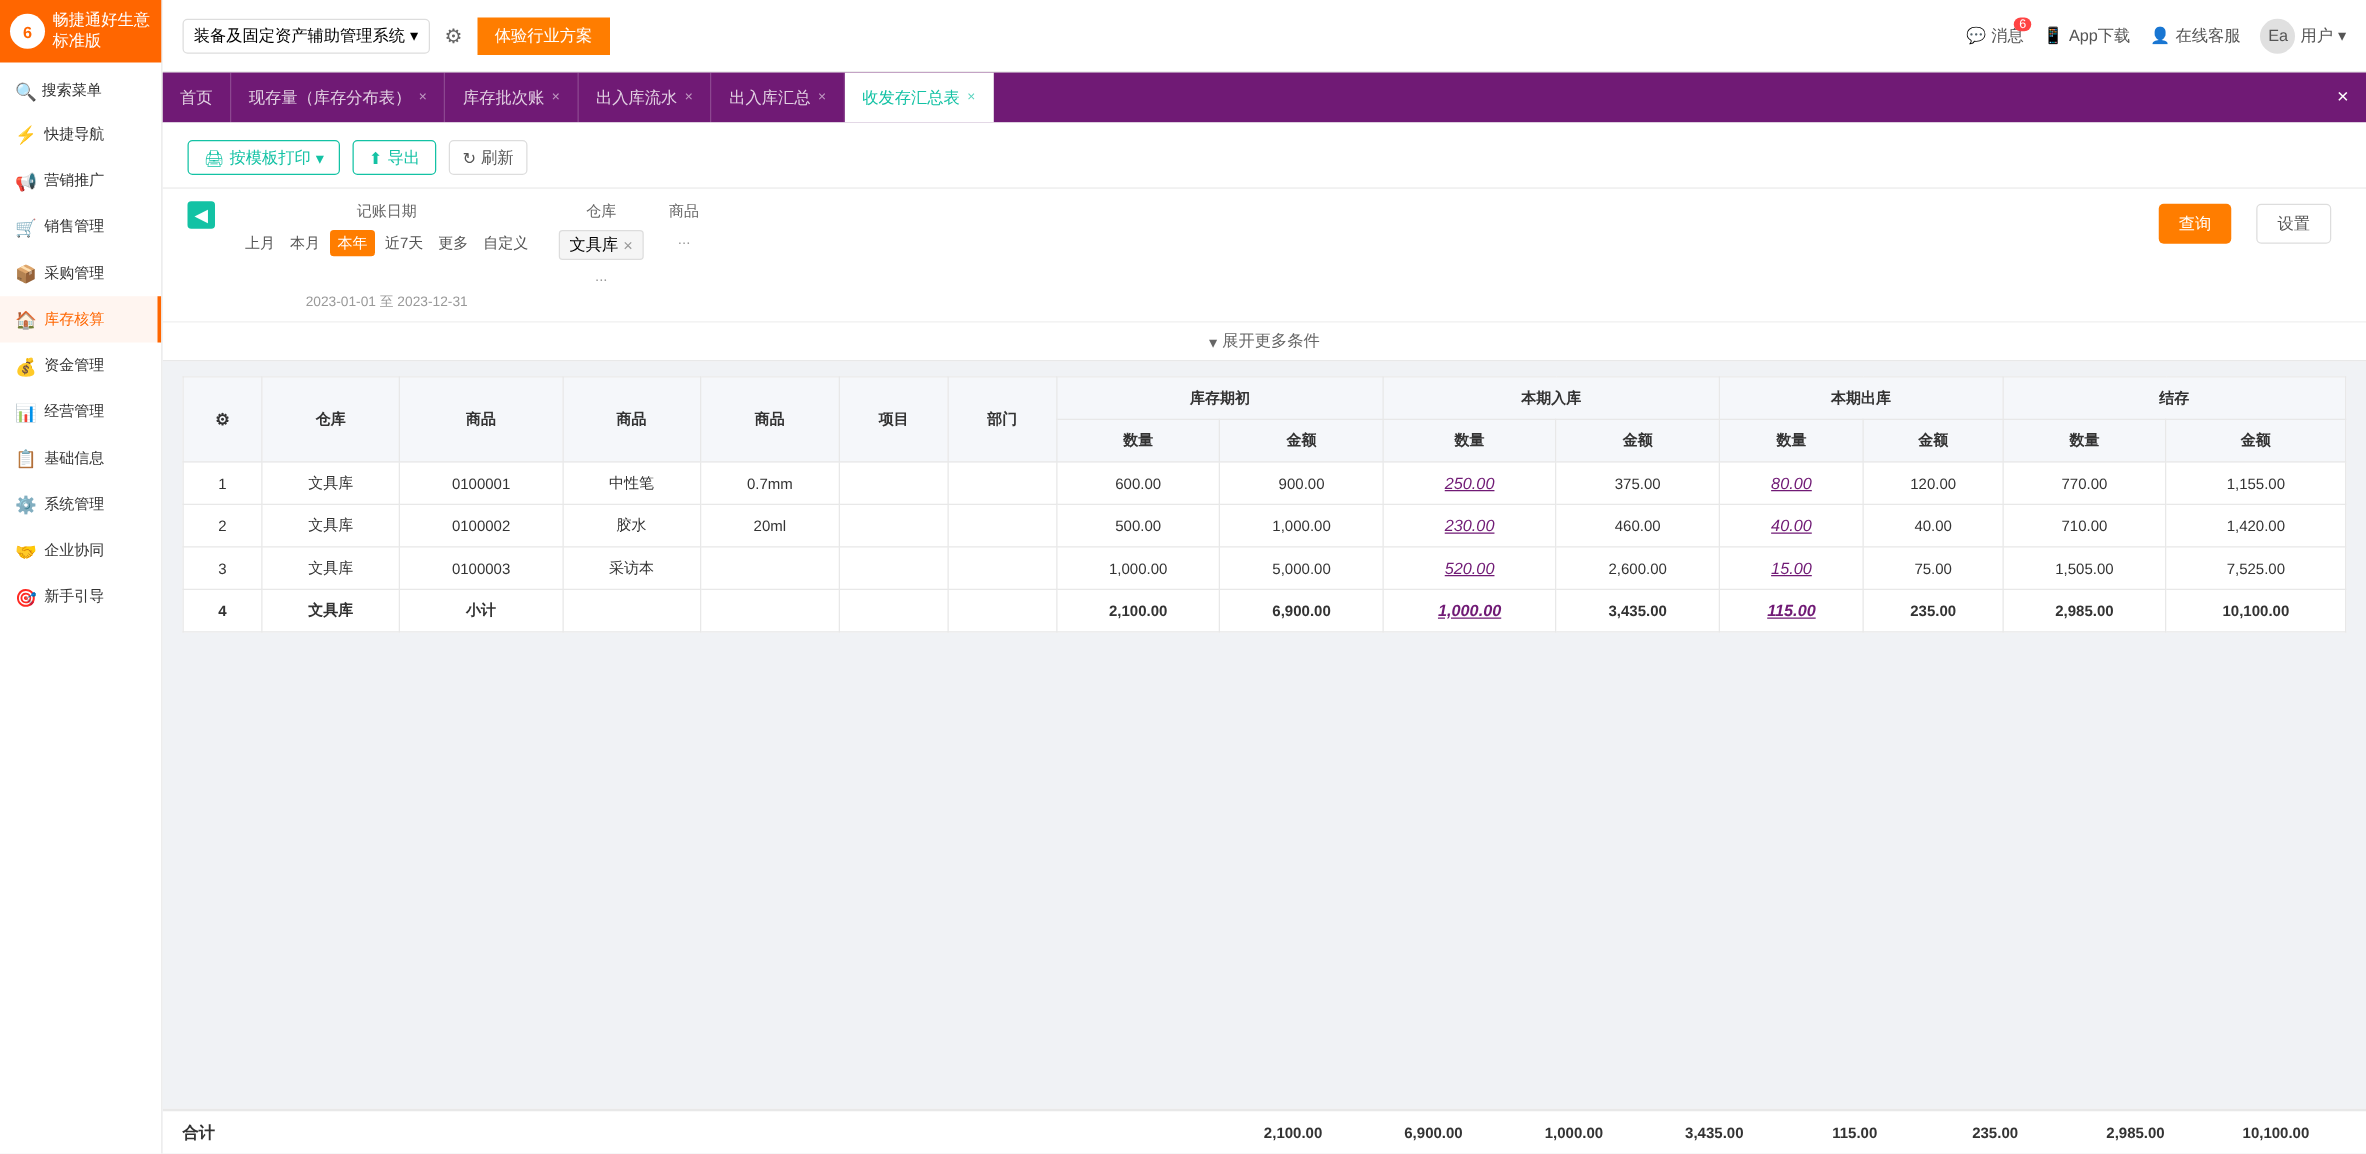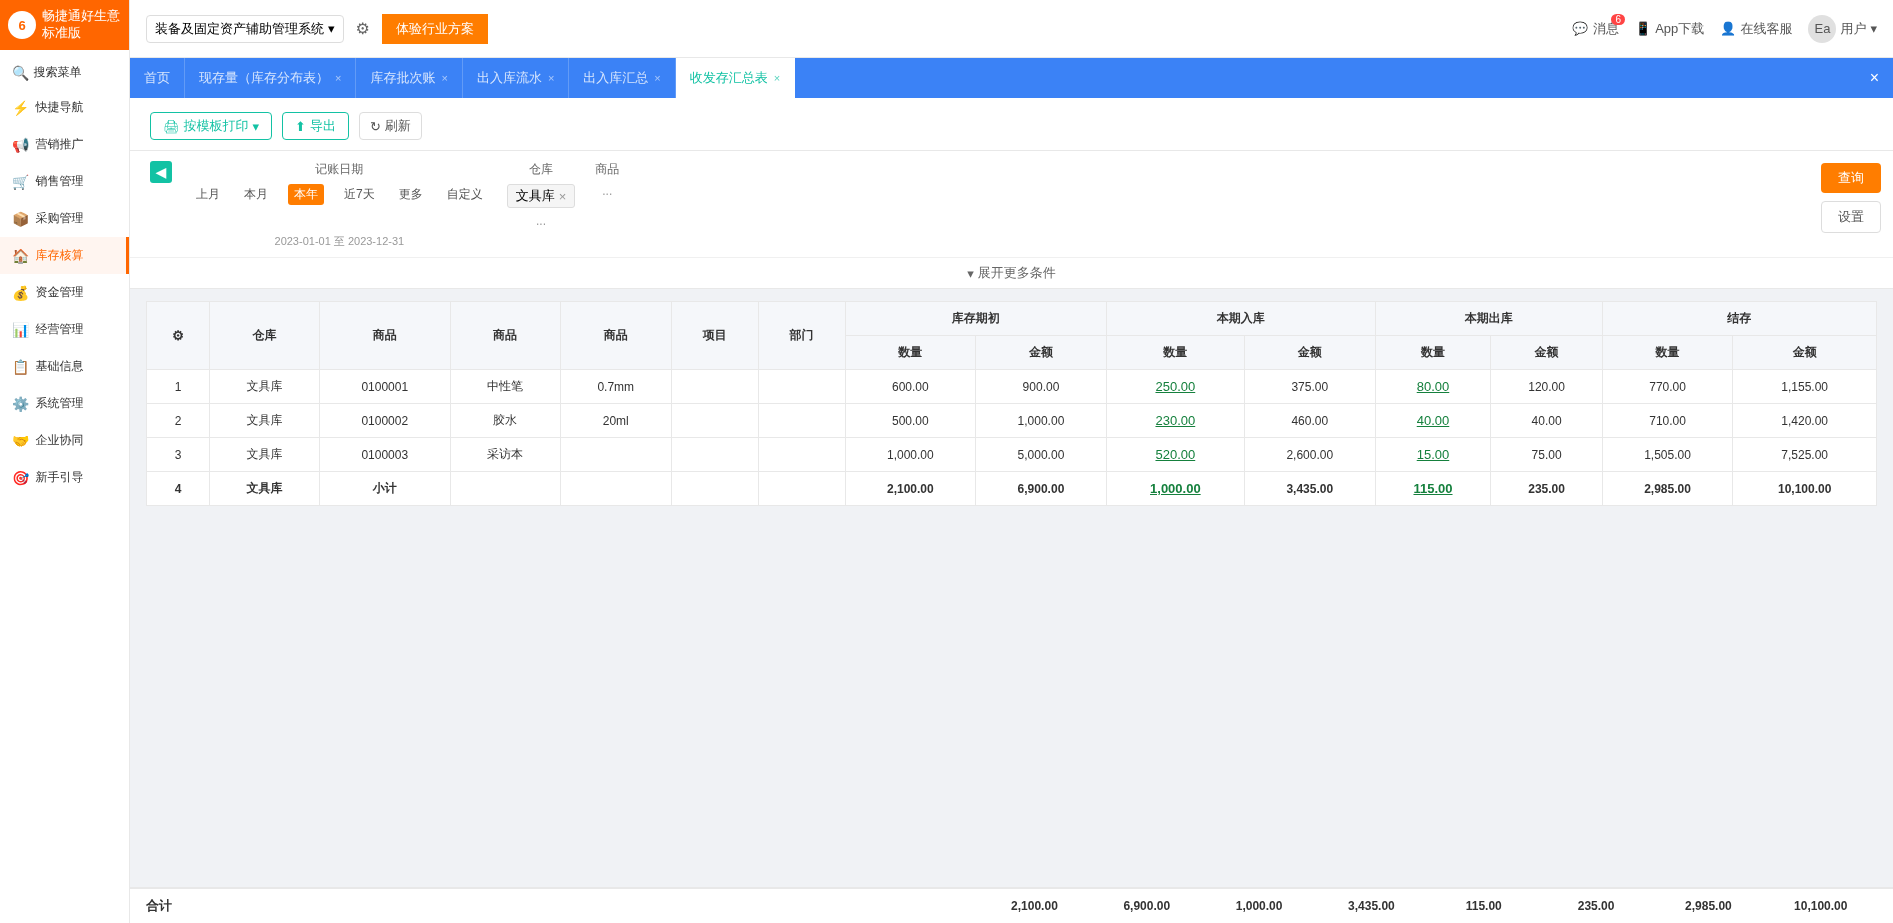"首页" .tabbar { background: #3b82f6 -> #701a75 }
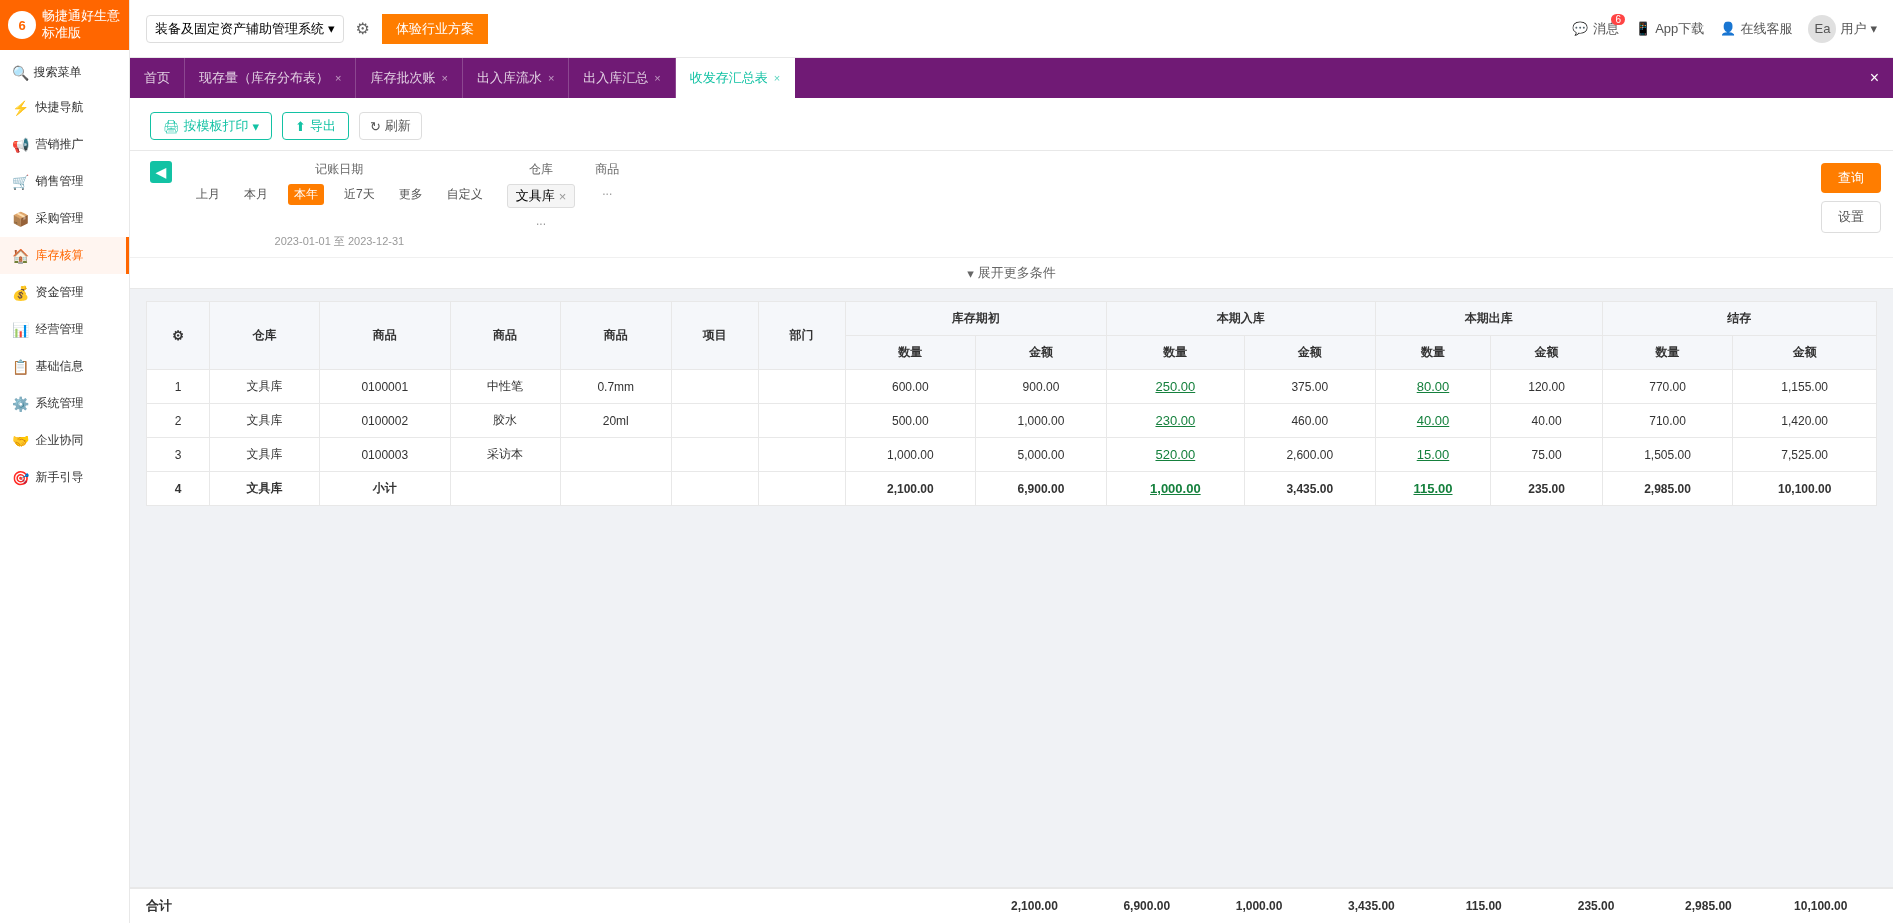"查询" div { flex-direction: column -> row; gap: 8px -> 20px; right: 12px -> 28px }
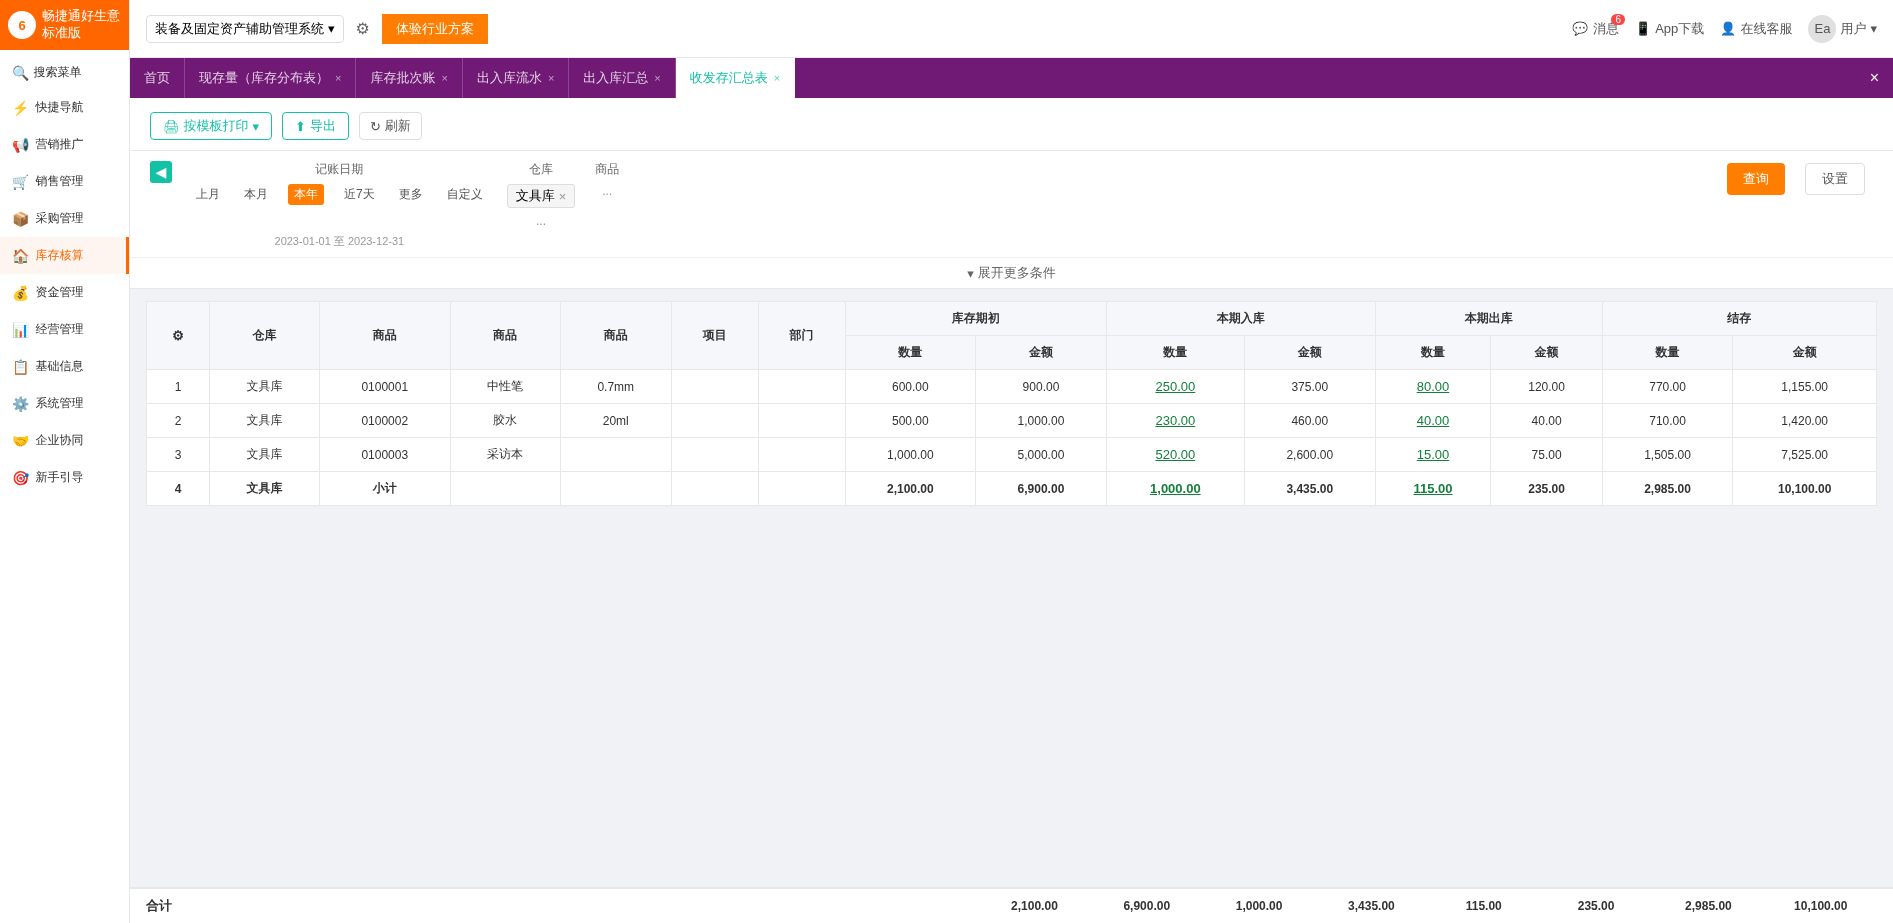"上月" .date-shortcuts { gap: 16px -> 4px }
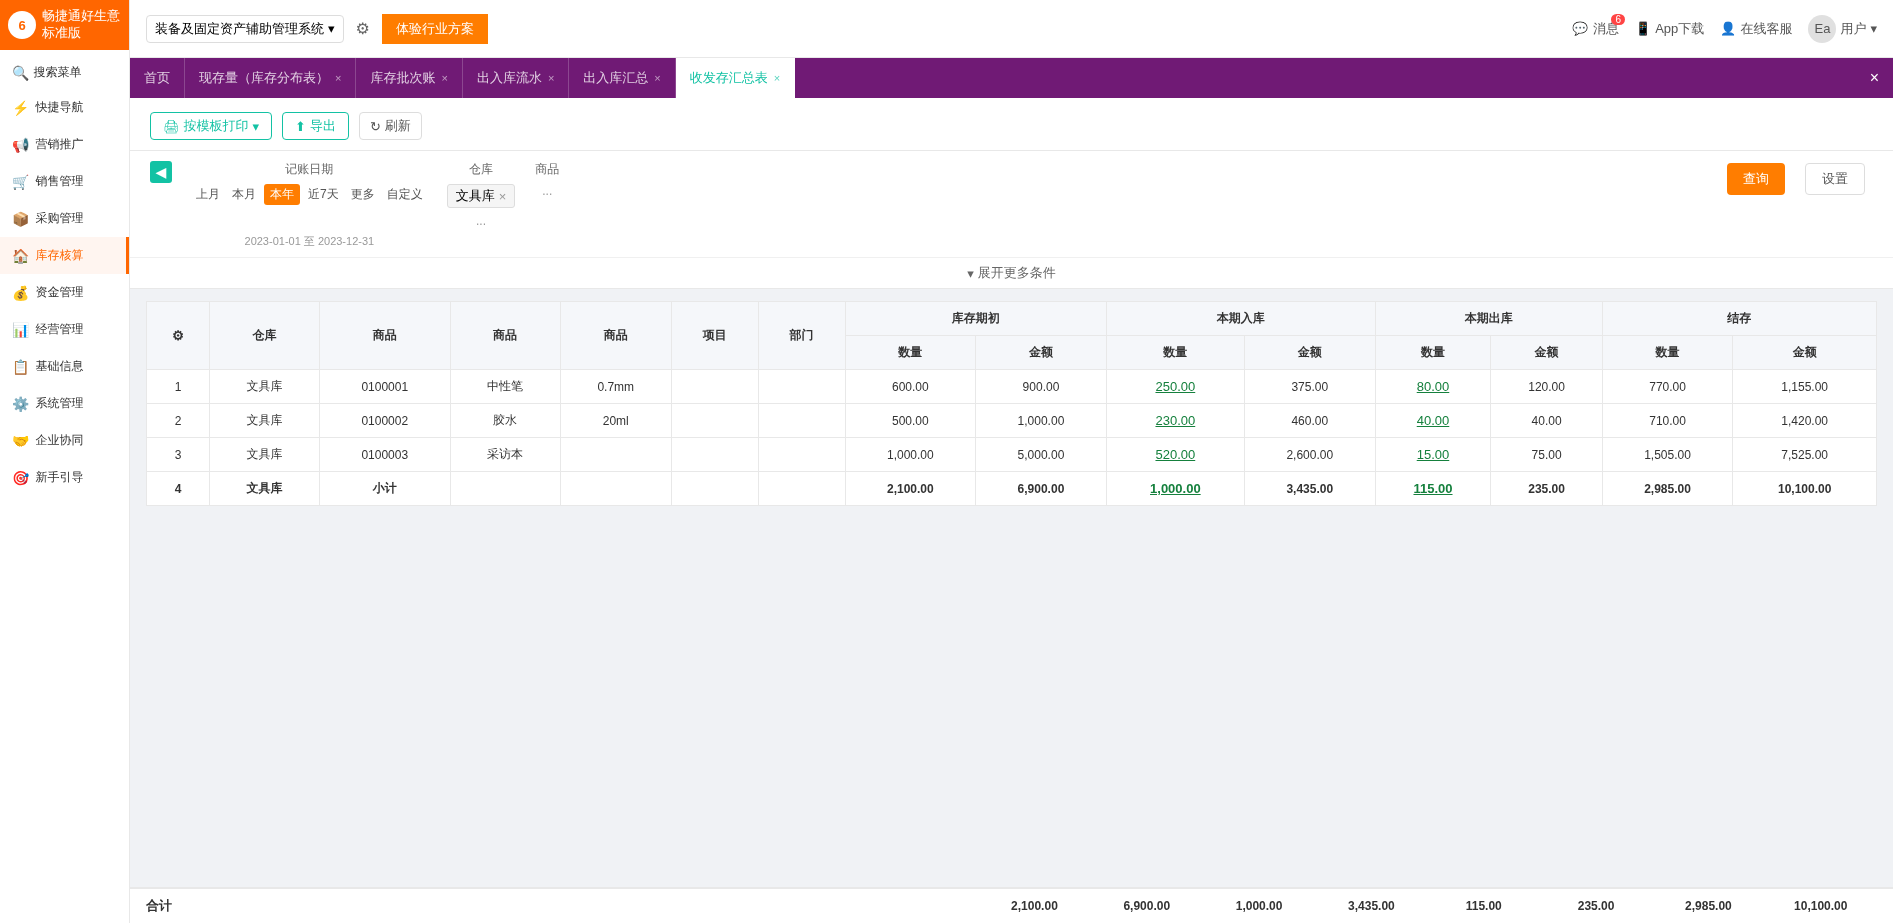"250.00" .underline { color: #15803d -> #701a75; font-style: none -> italic }
